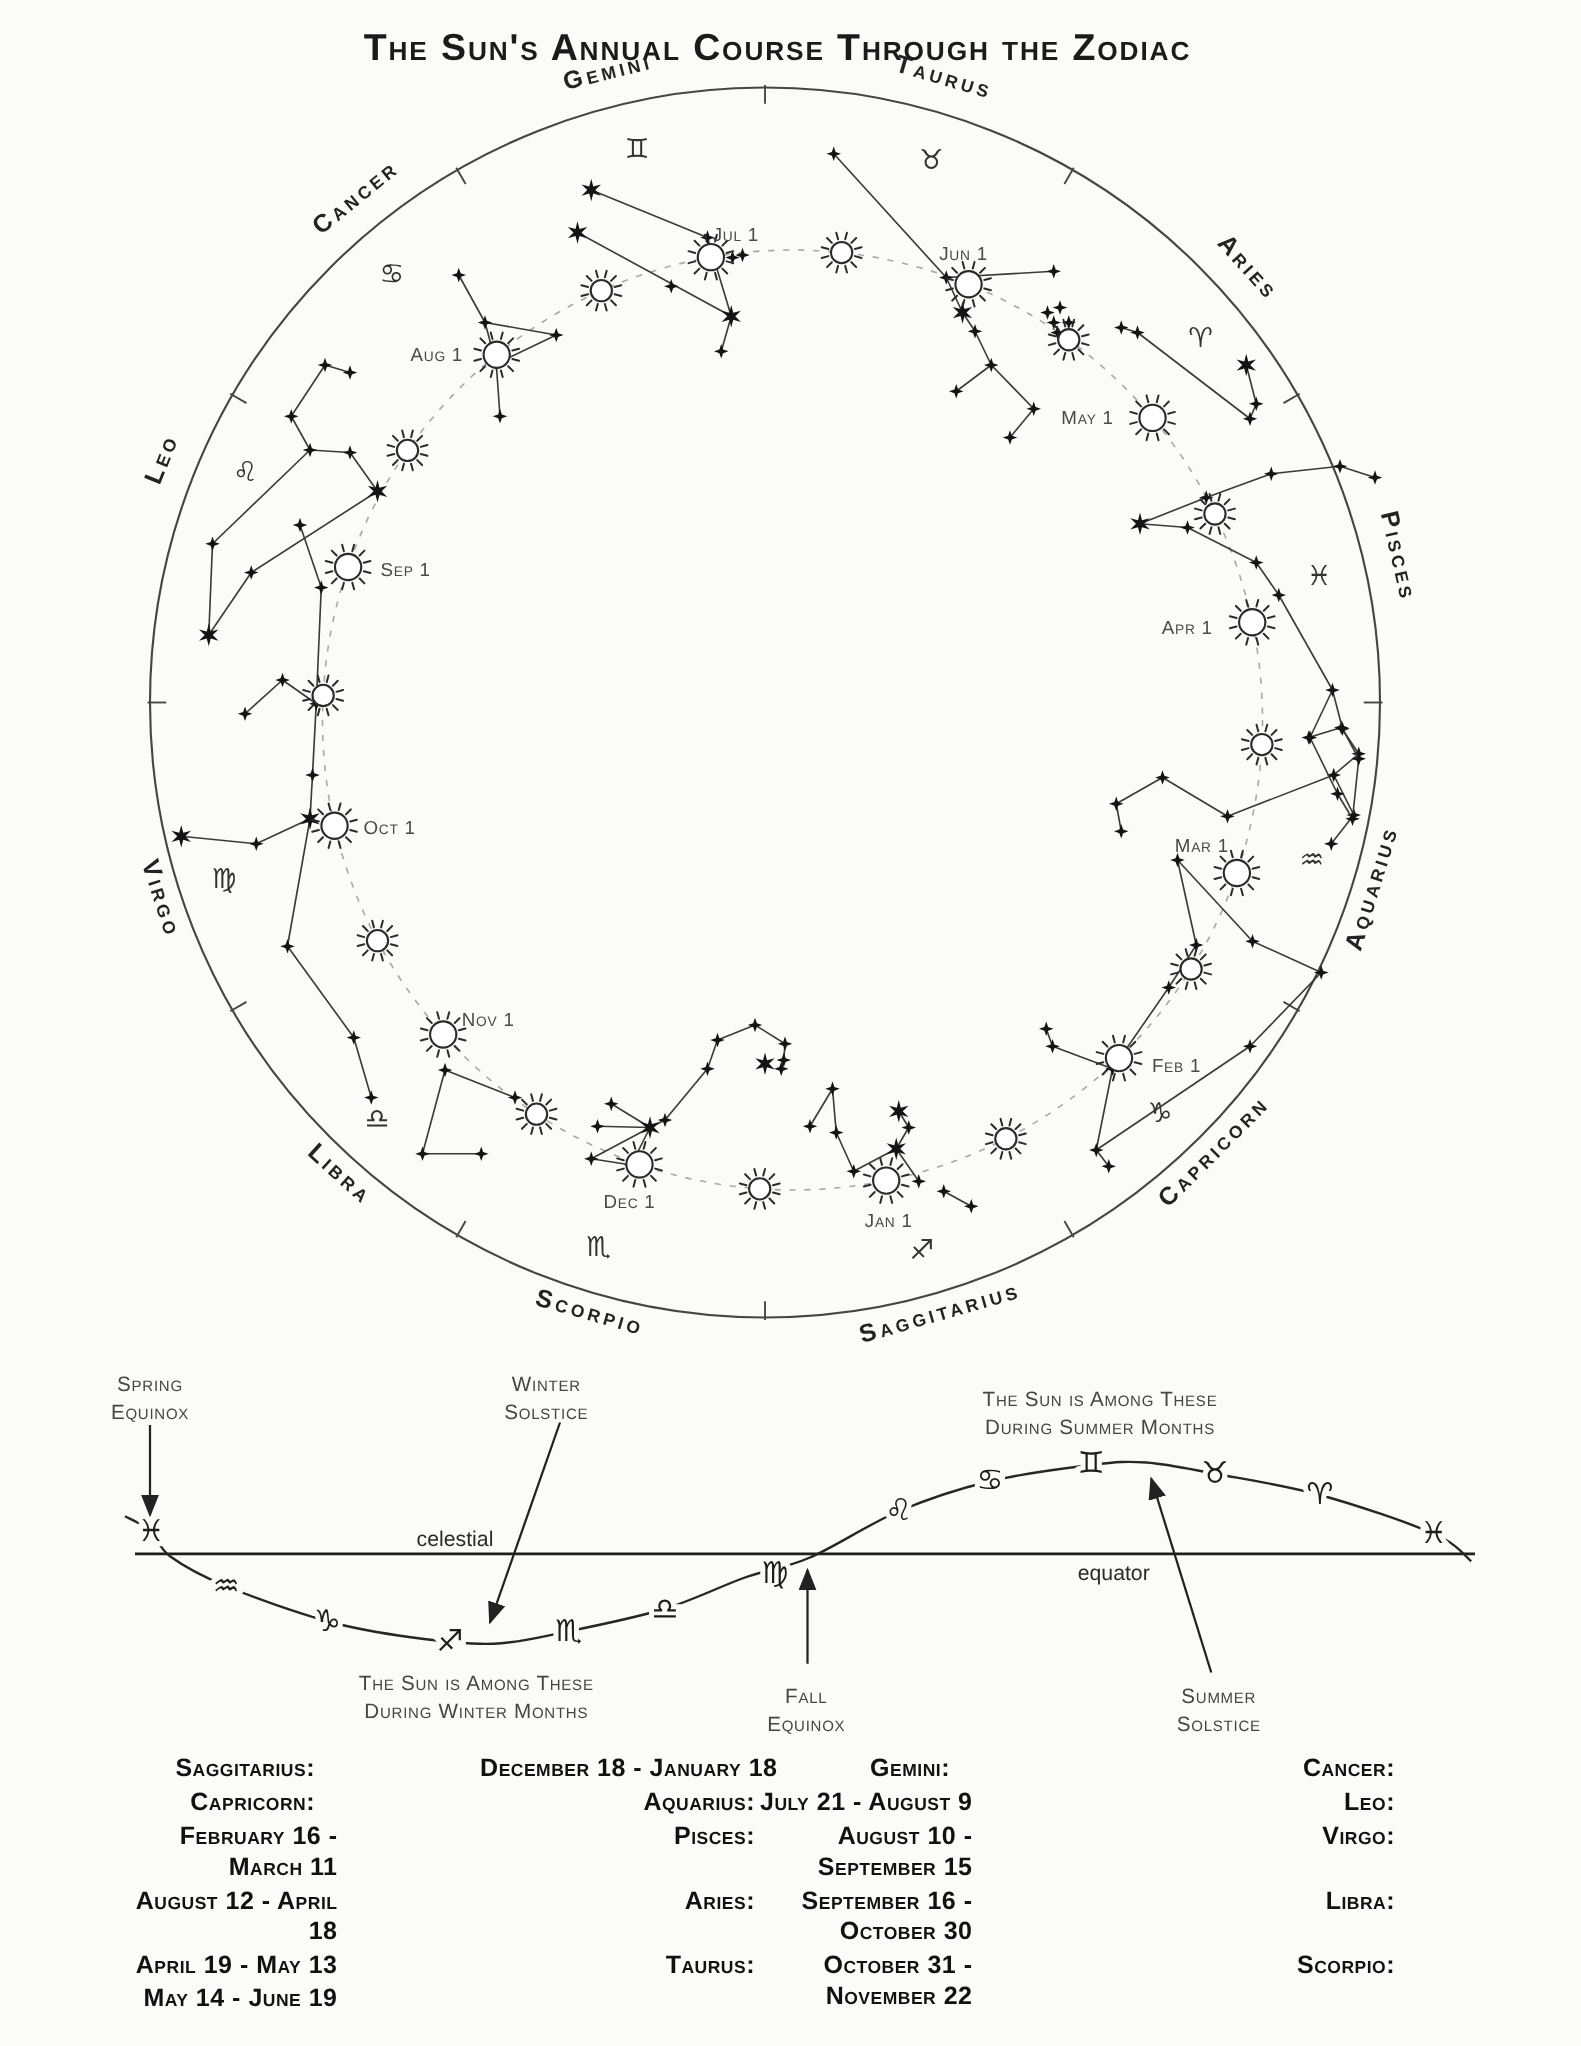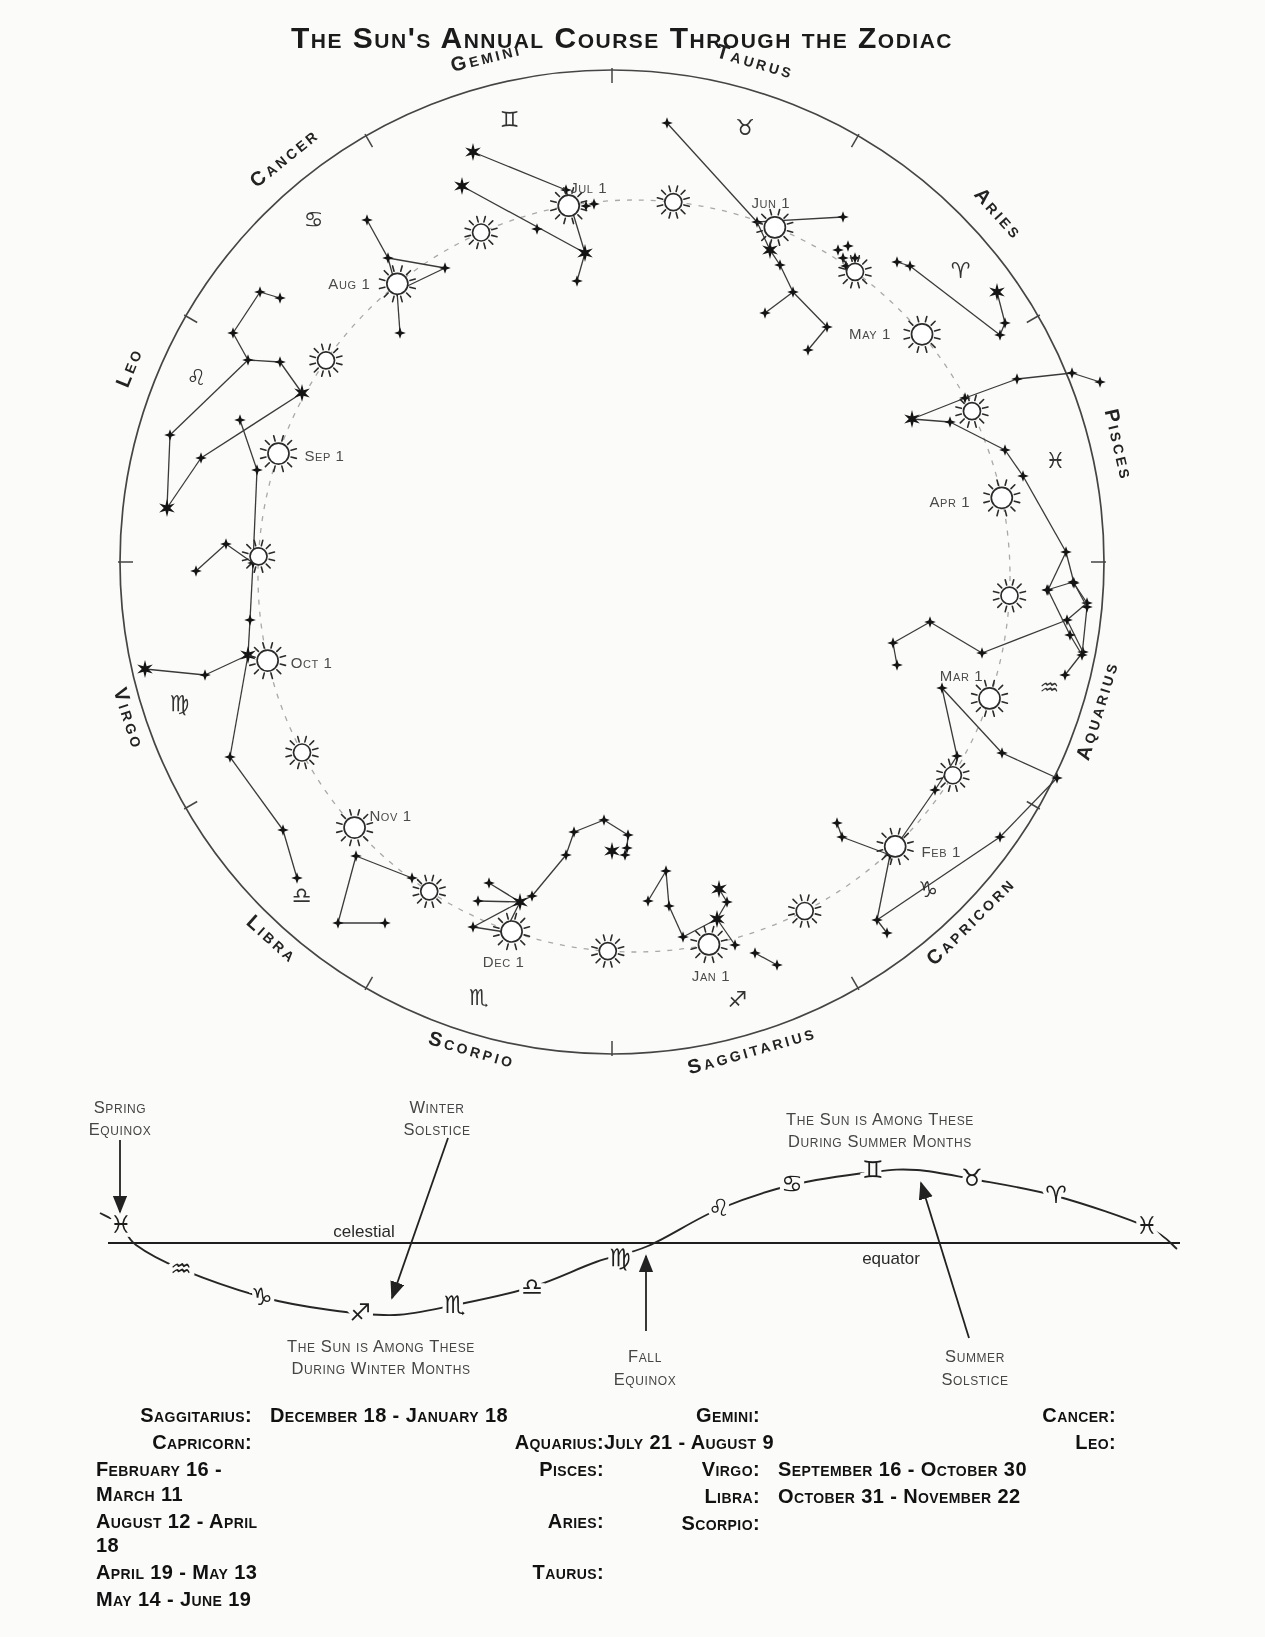"December 18 - January 18" .tval { text-align: left -> right }
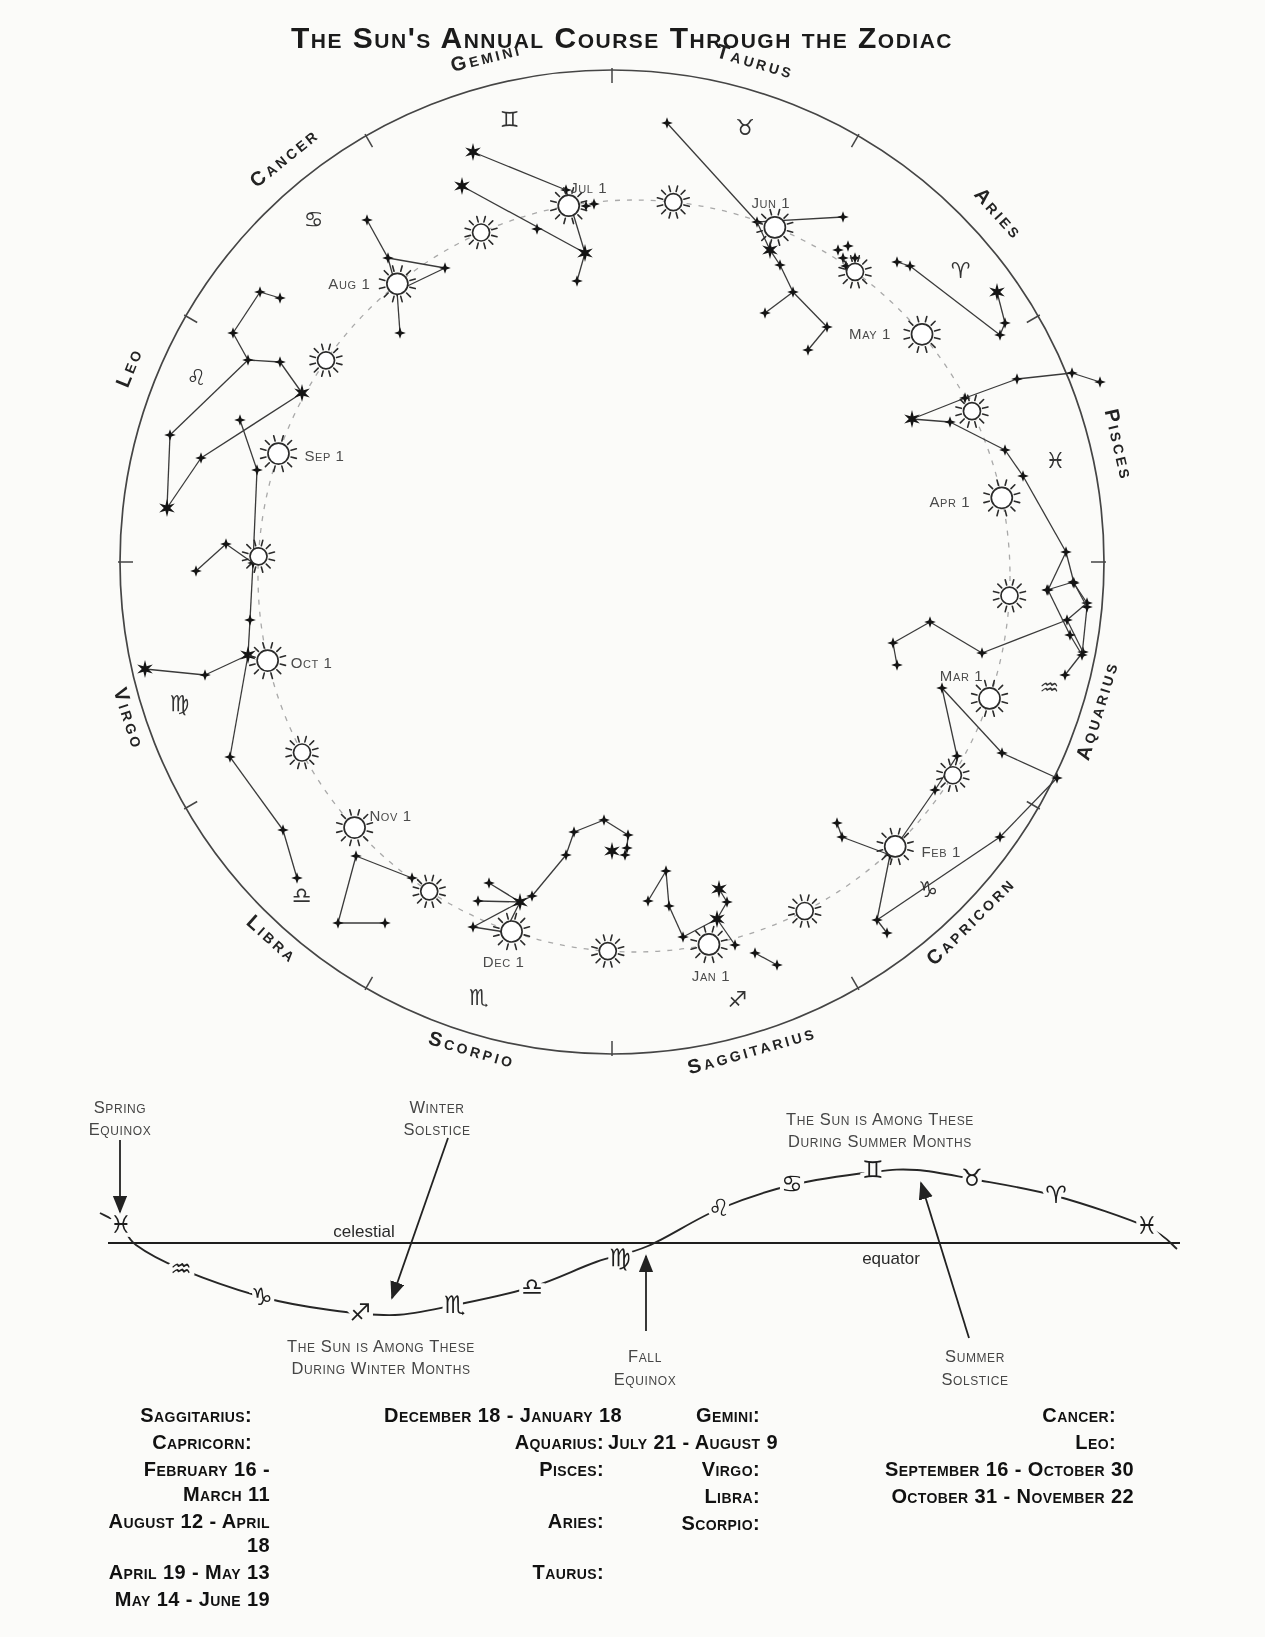"August 10 - September 15" span.tval { html: none -> <span>August 10 - September 15</span> }
